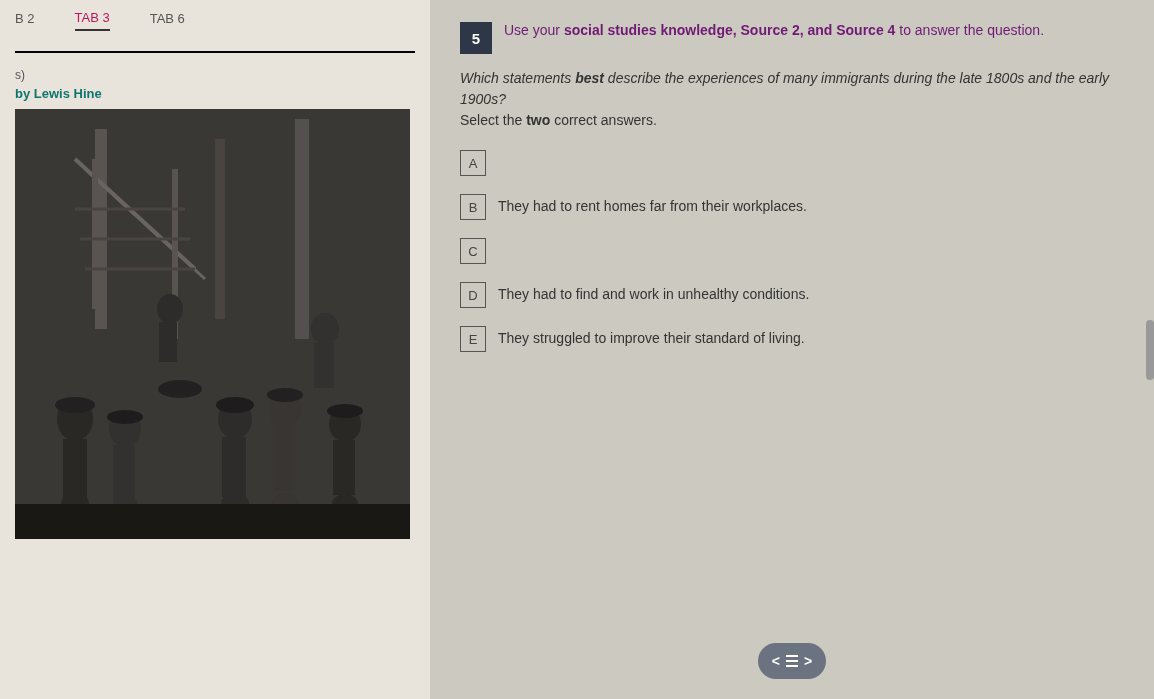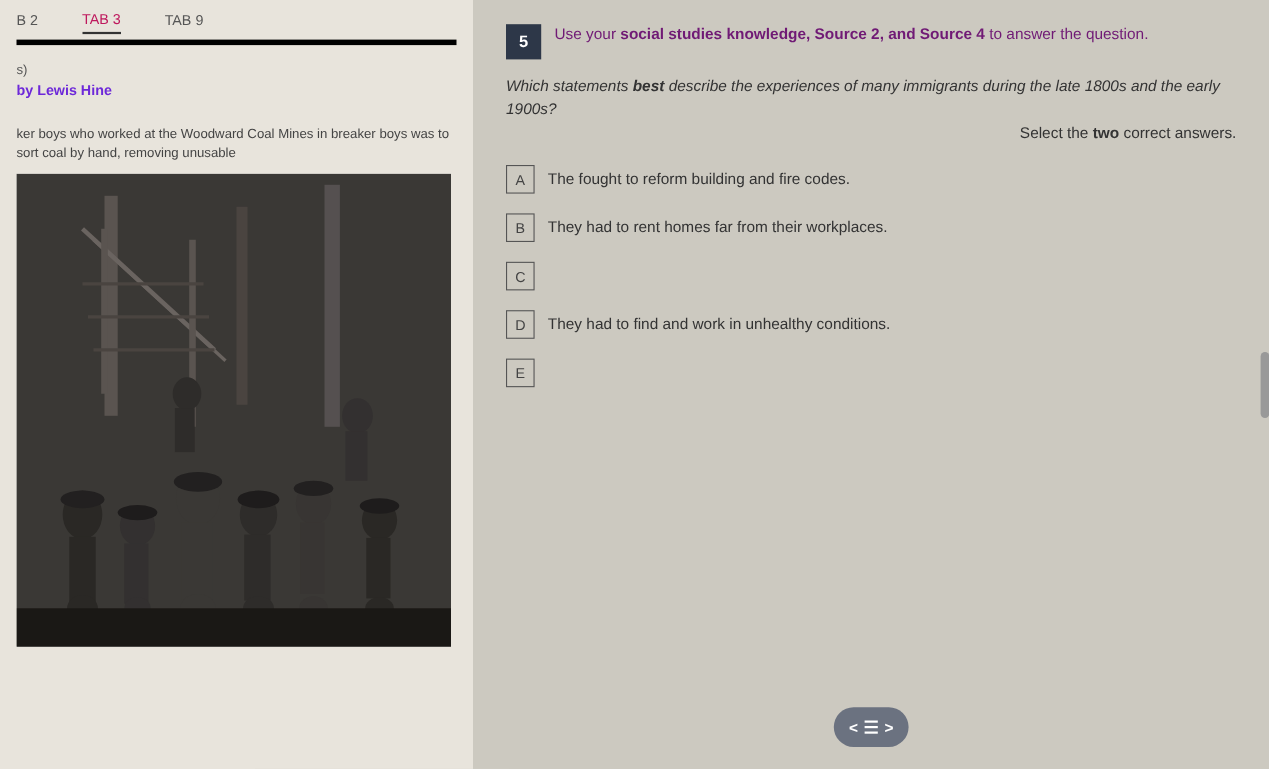"B 2" .tabs-row { border-bottom: 5px solid #000000 -> 2px solid #000000; padding-bottom: 5px -> 20px }
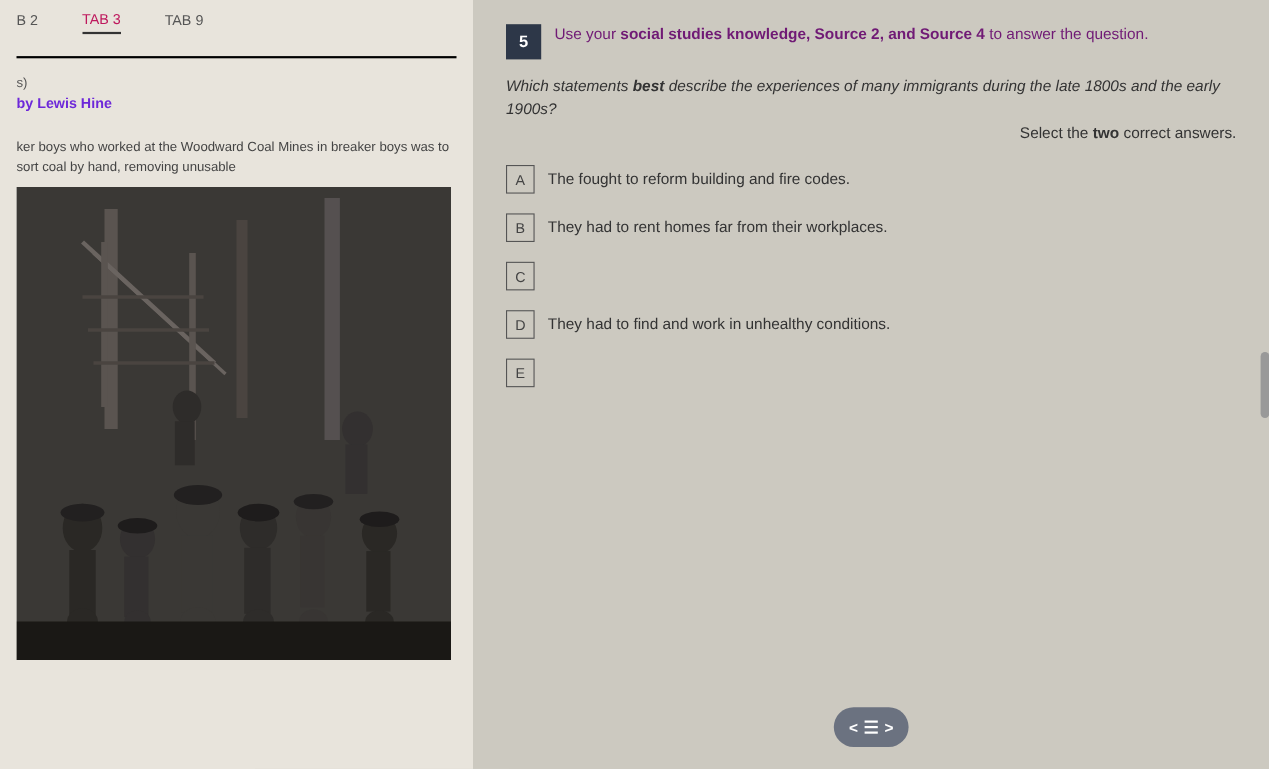"TAB 9" span.tab-item { text: 9 -> 6 }
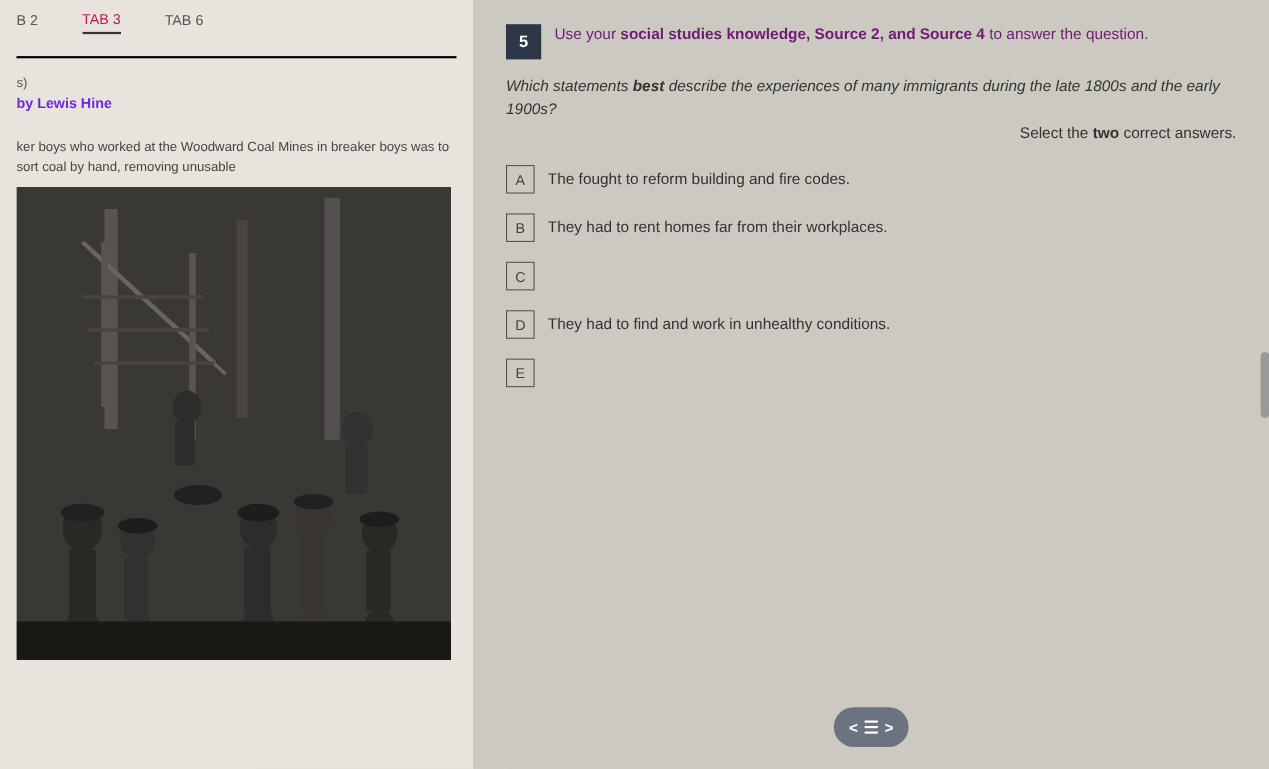"by Lewis Hine" .source-author { color: #6d28d9 -> #0f766e; margin-bottom: 23px -> 8px }
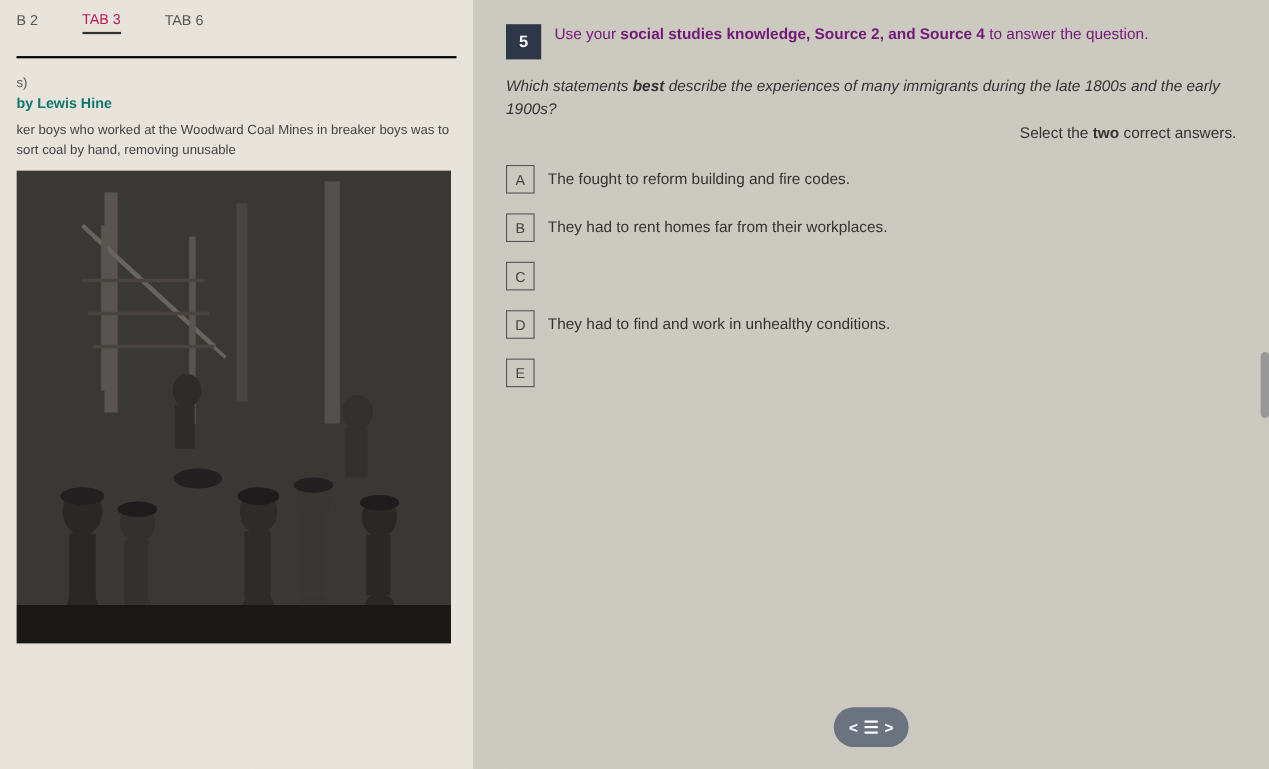"ker boys who worked at" div.source-text { html: <div>ker boys who worked at the Woodward Coal Mines in breaker boys was to sort coal by hand, removing unusable</div> -> none }
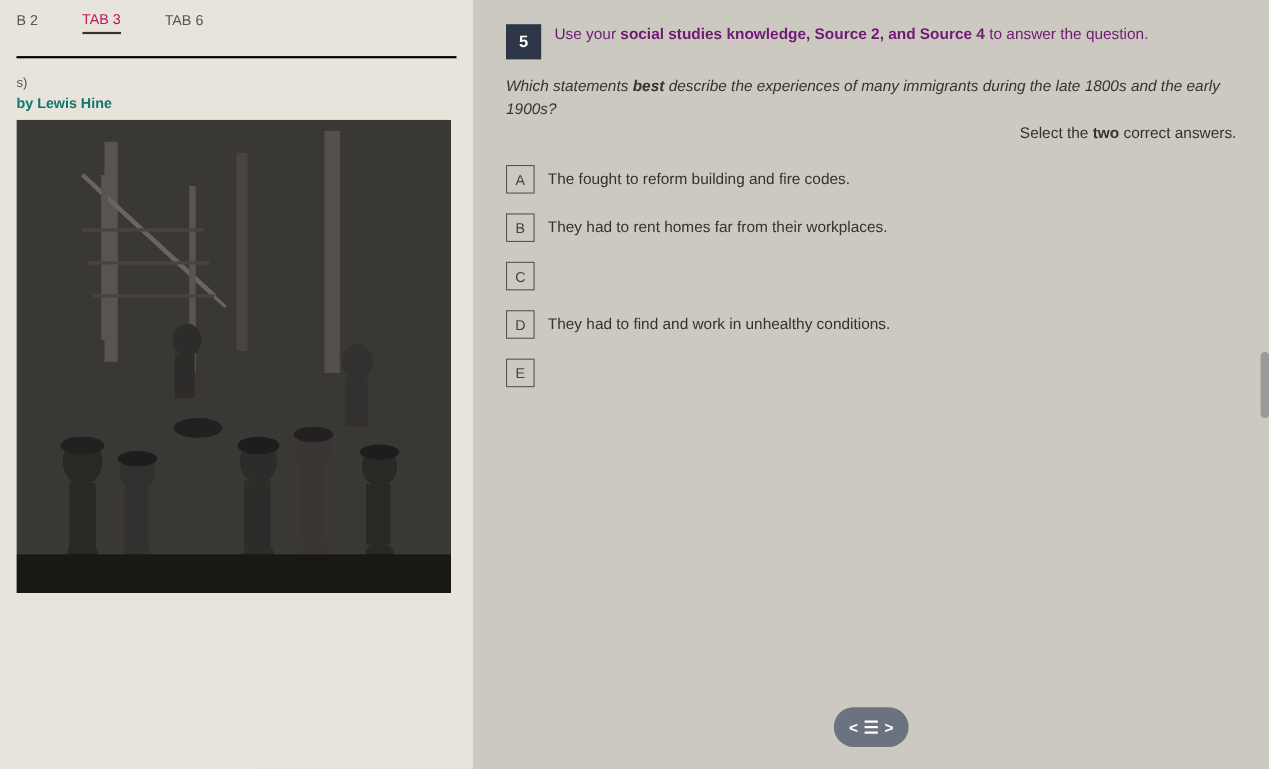"Select the two correct answers." .select-instruction { text-align: right -> none }
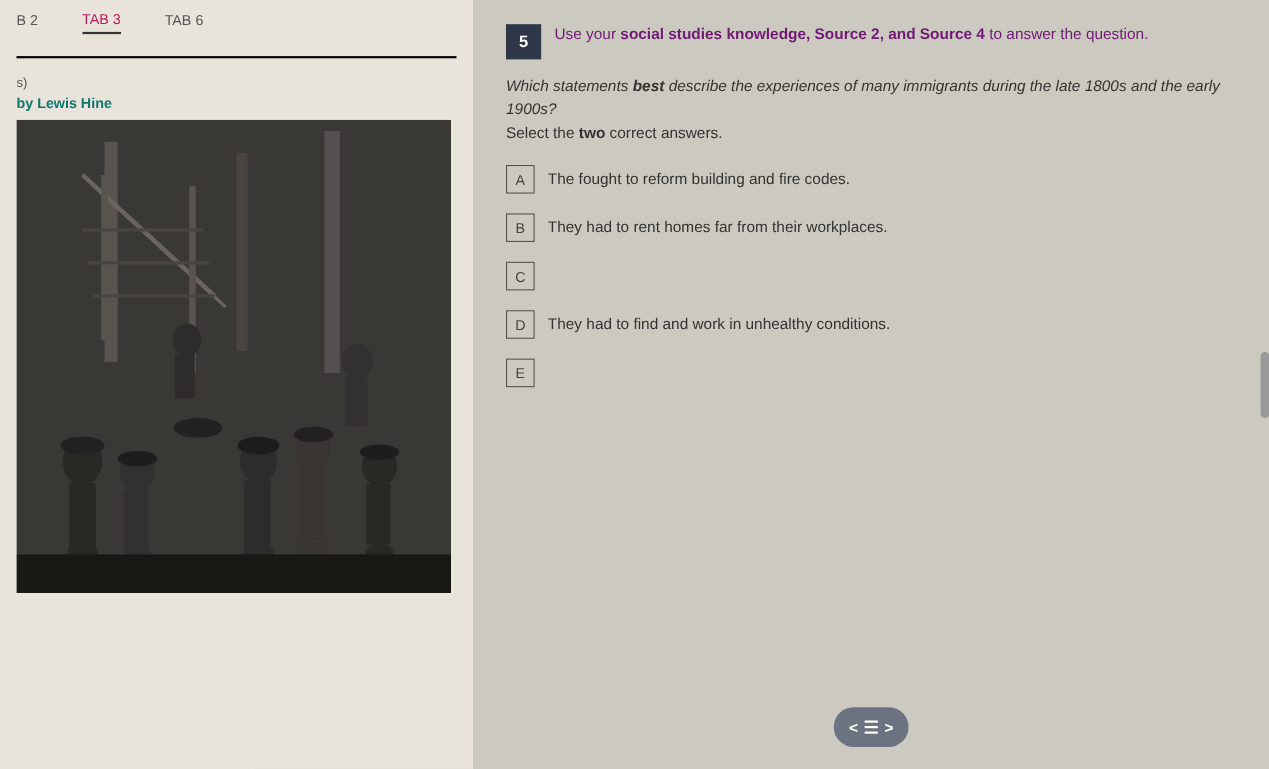"The fought to reform building" div.answer-text { html: <div>The fought to reform building and fire codes.</div> -> none }
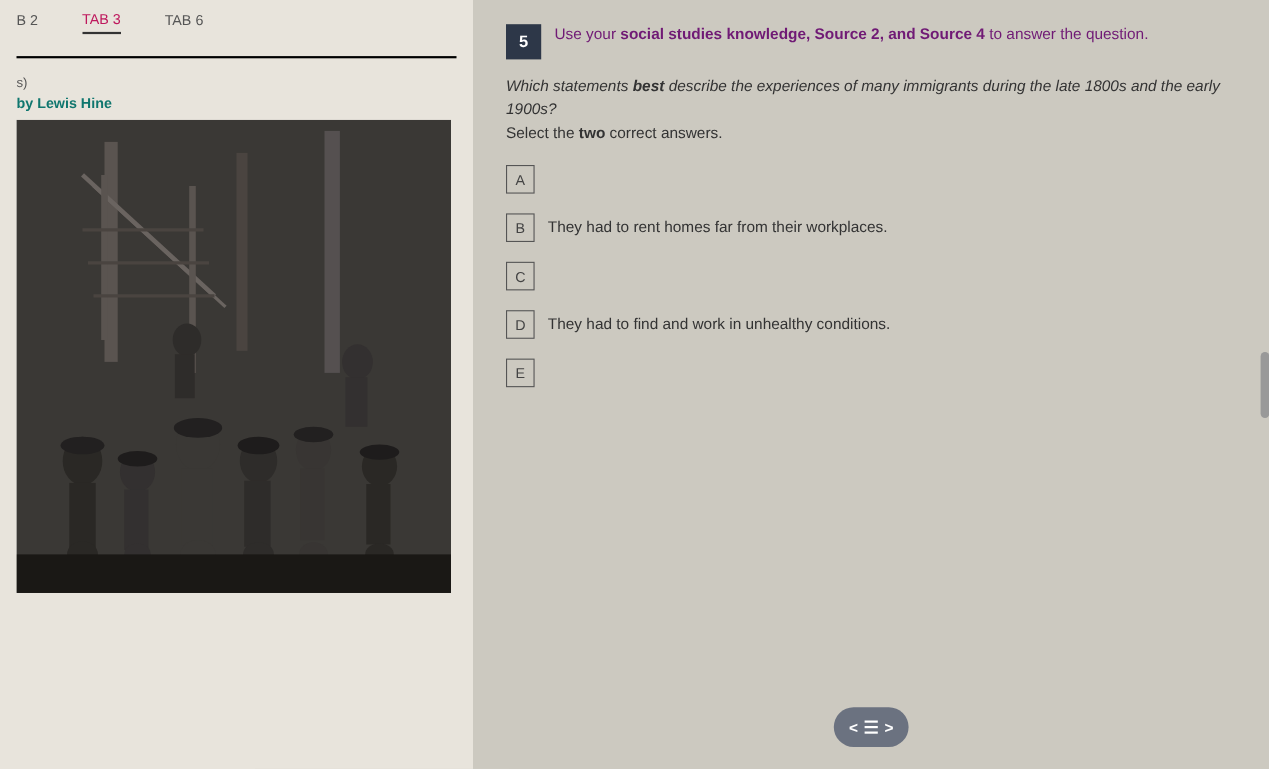"They struggled to improve their" div.answer-text { html: none -> <div>They struggled to improve their standard of living.</div> }
